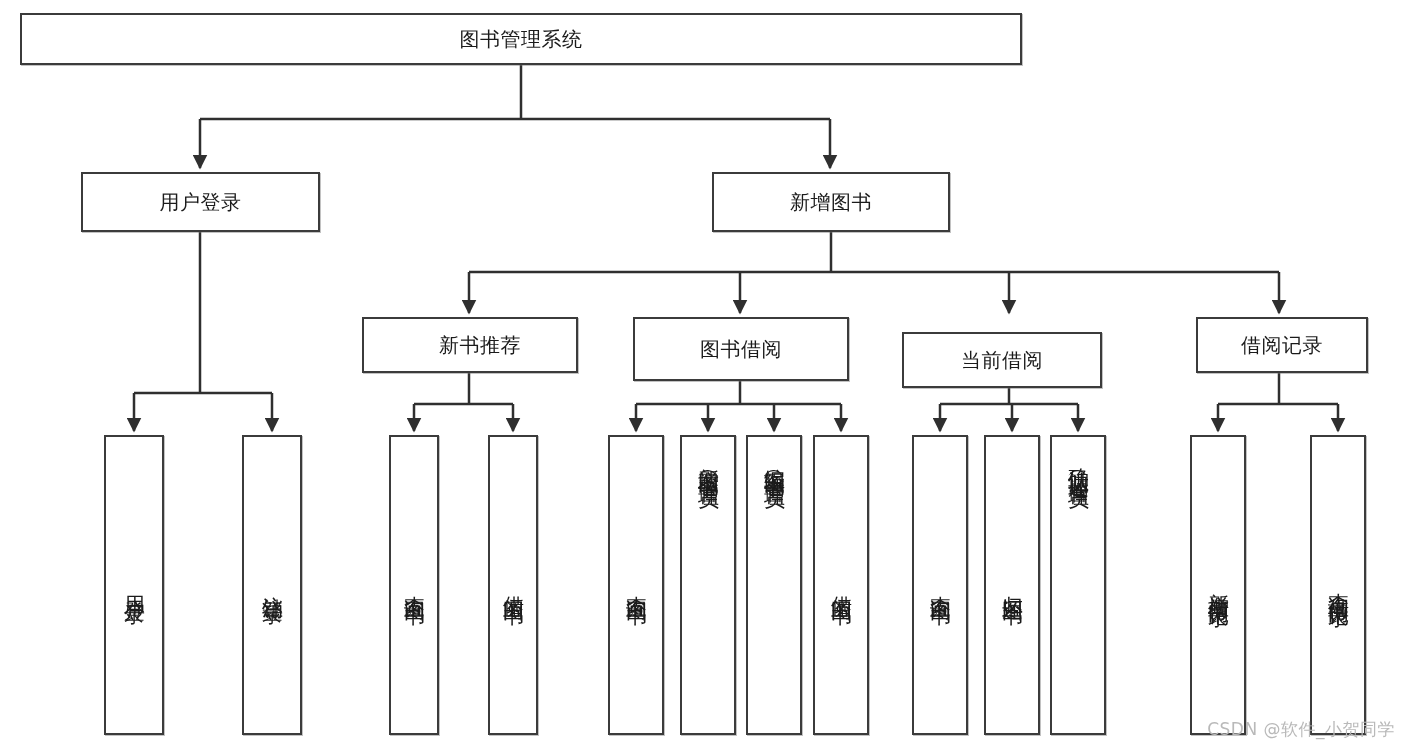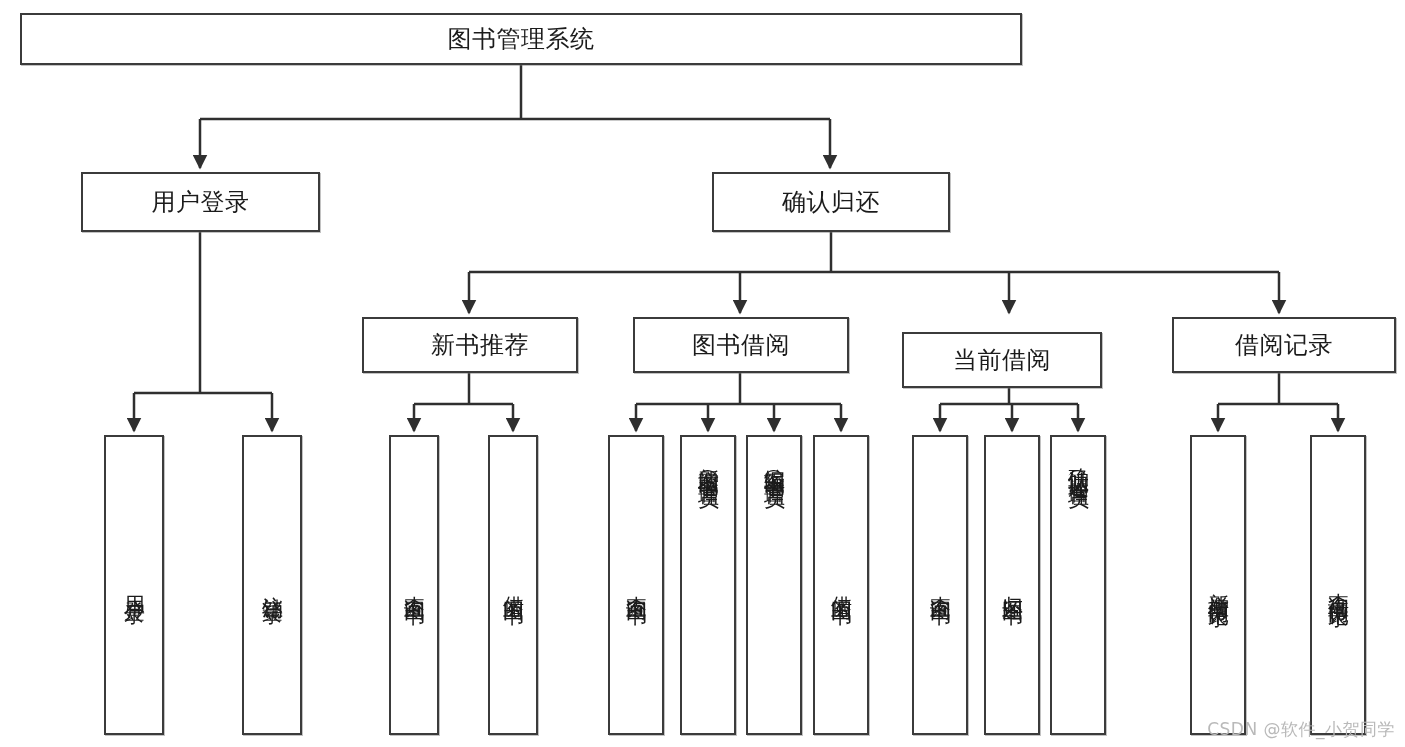"图书管理系统" .node .label { font-size: 24px -> 20px }
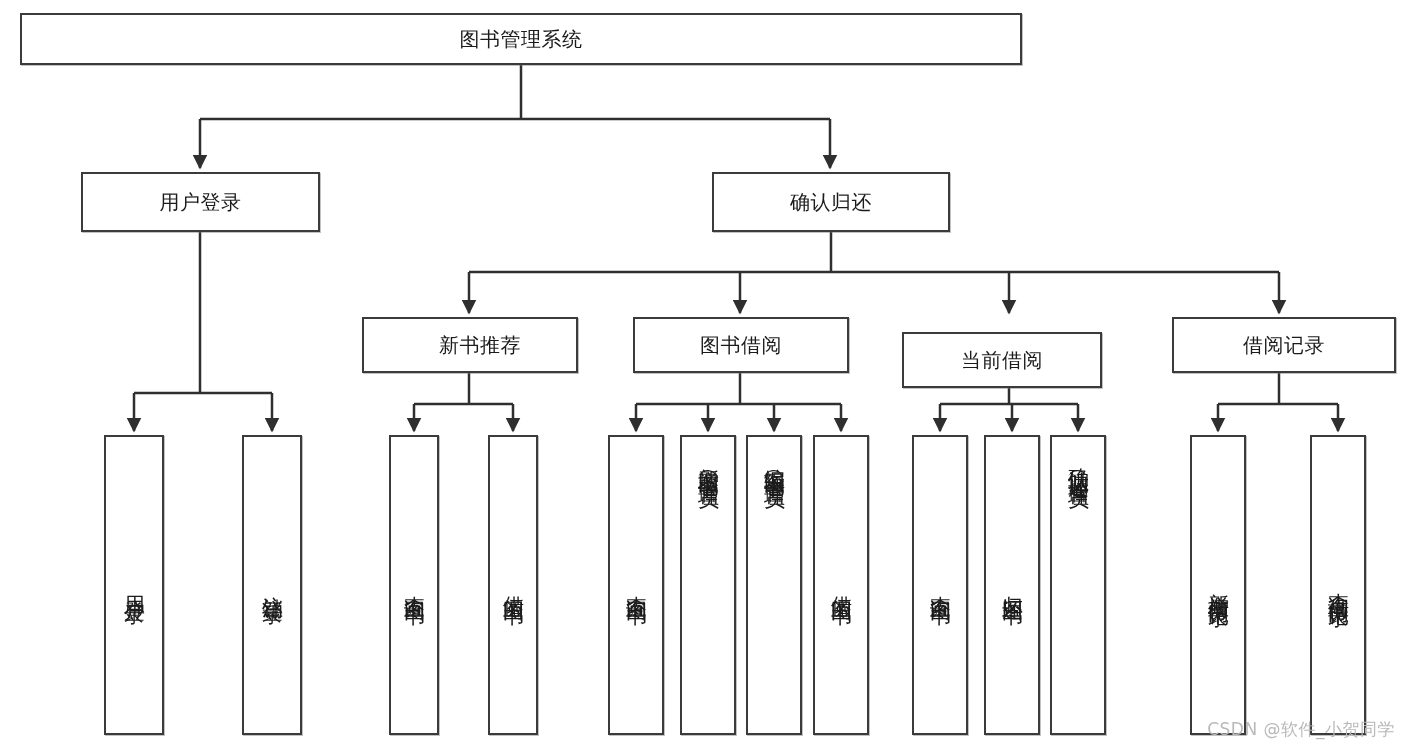"确认归还" span.label { text: 确认归还 -> 新增图书 }
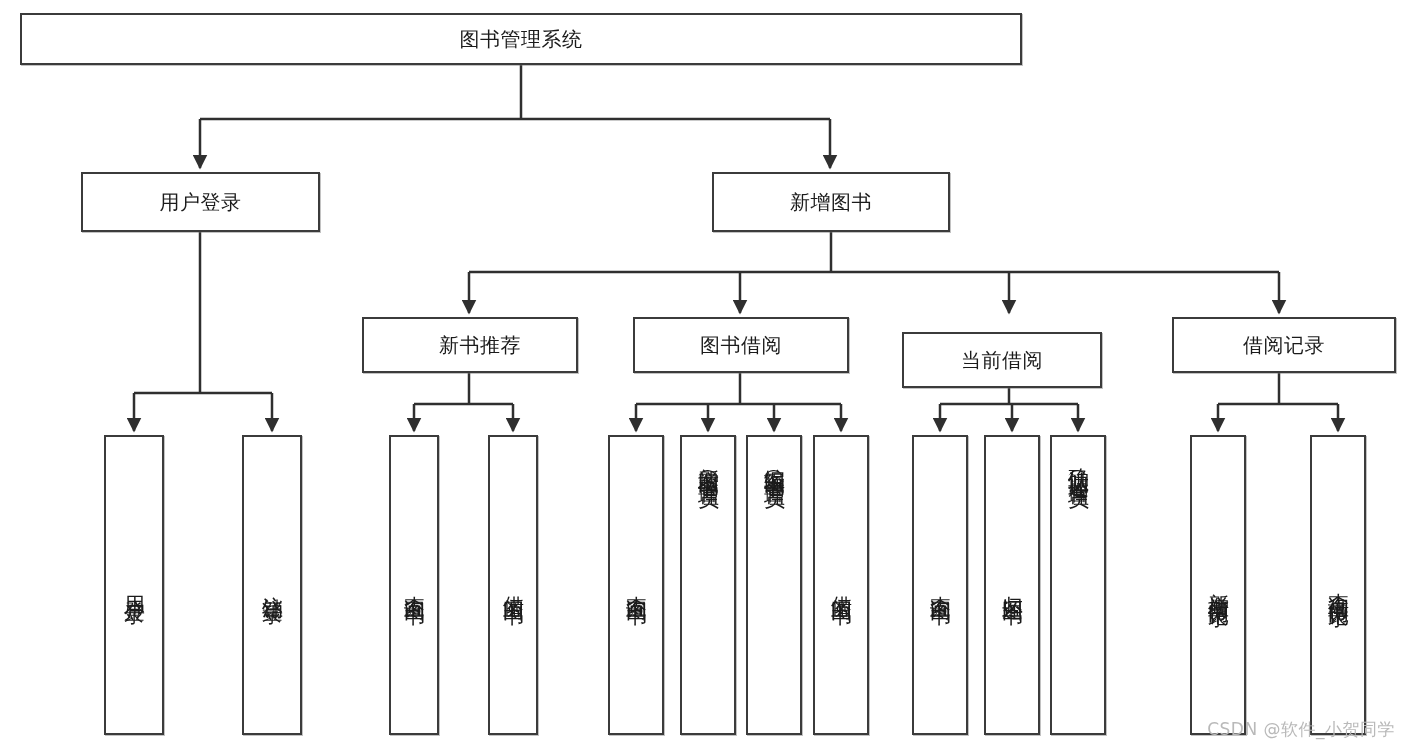"图书借阅" div.node { height: 56px -> 64px }
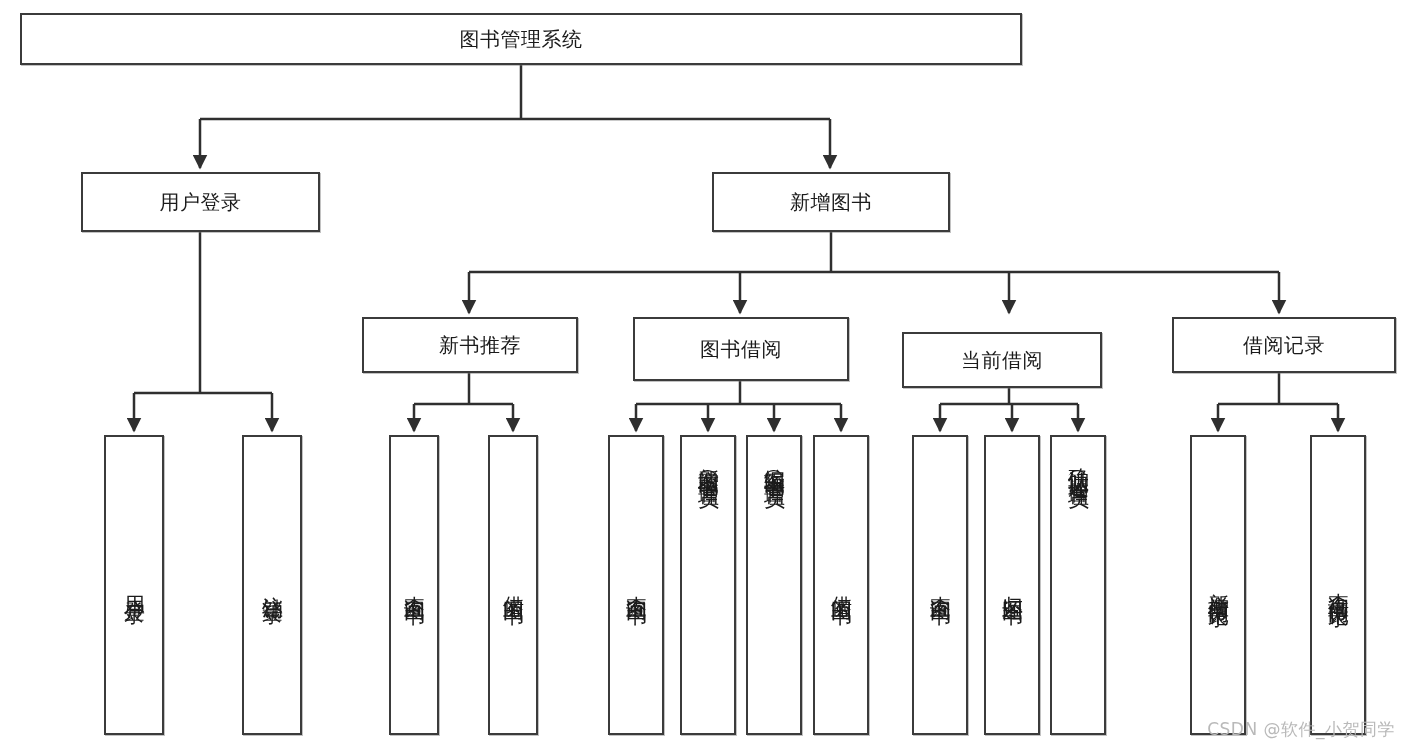"借阅记录" div.node { left: 1172px -> 1196px; width: 224px -> 172px }
